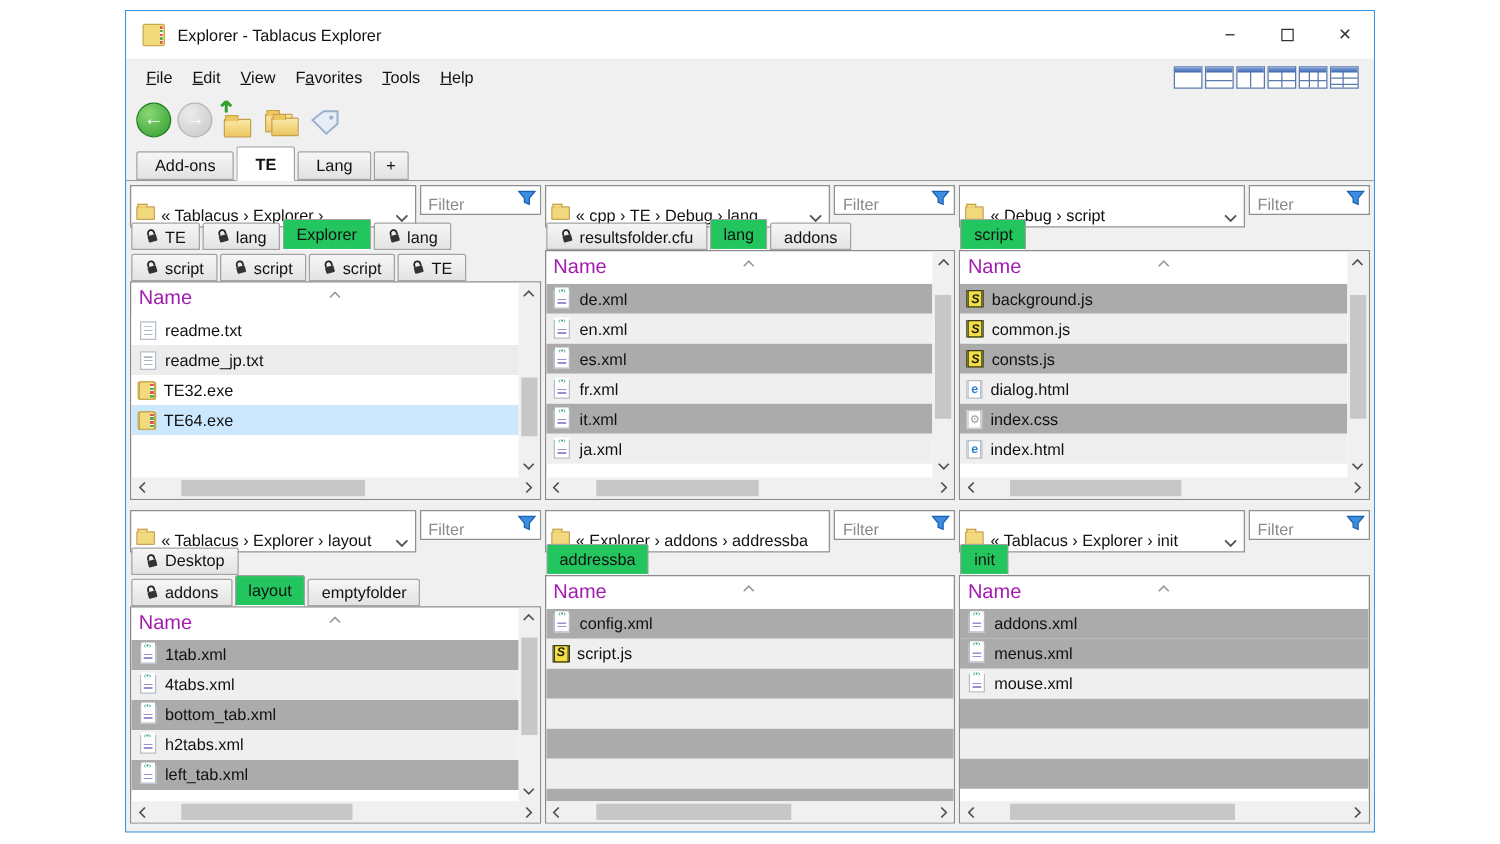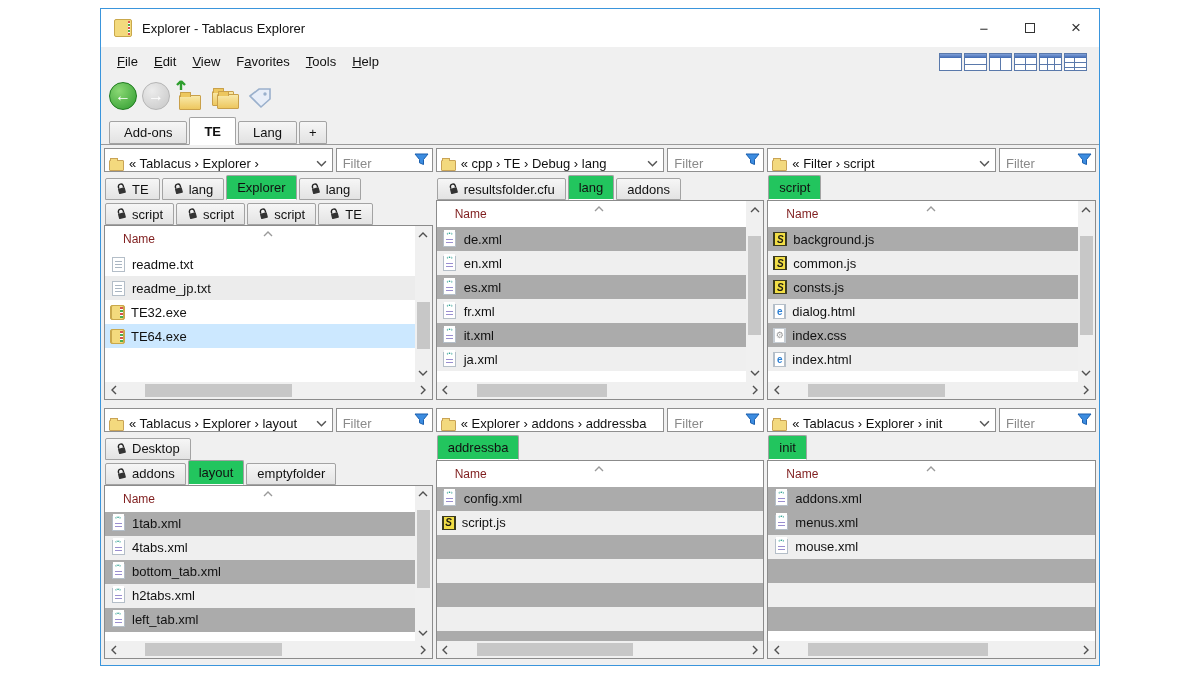"« Tablacus › Explorer ›" .addr-box { align-items: flex-end -> flex-start; padding: 0 4px -> 16px 4px }
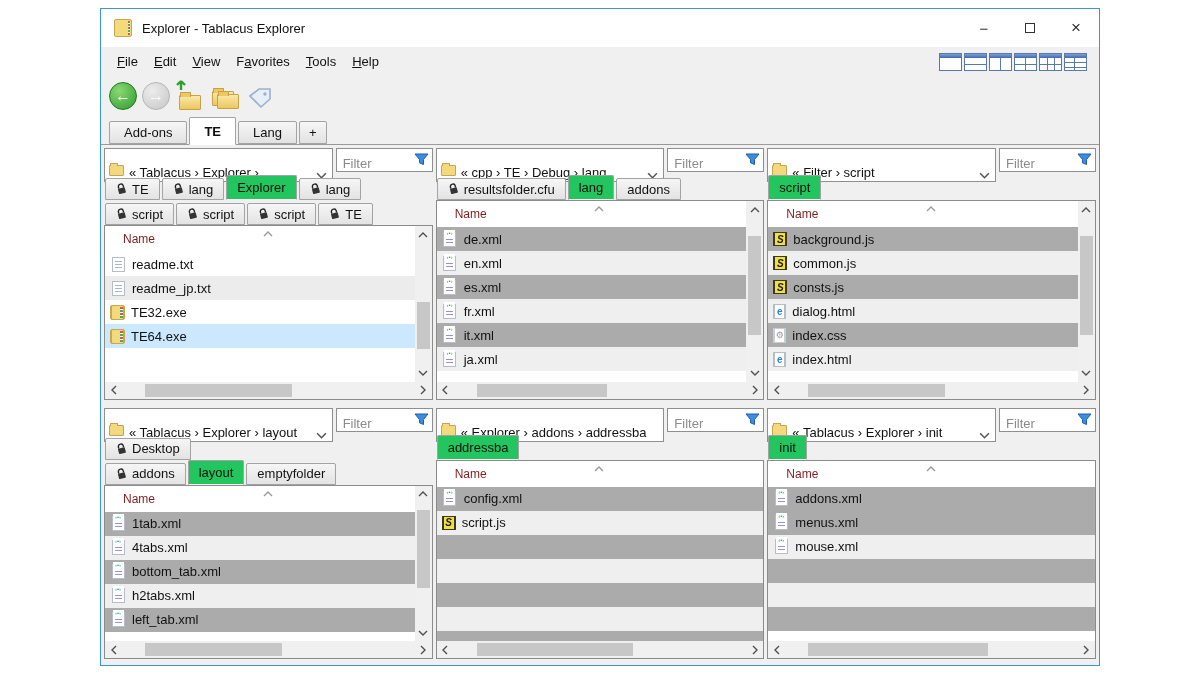"« Filter › script" span.addr-text { text: Filter -> Debug }
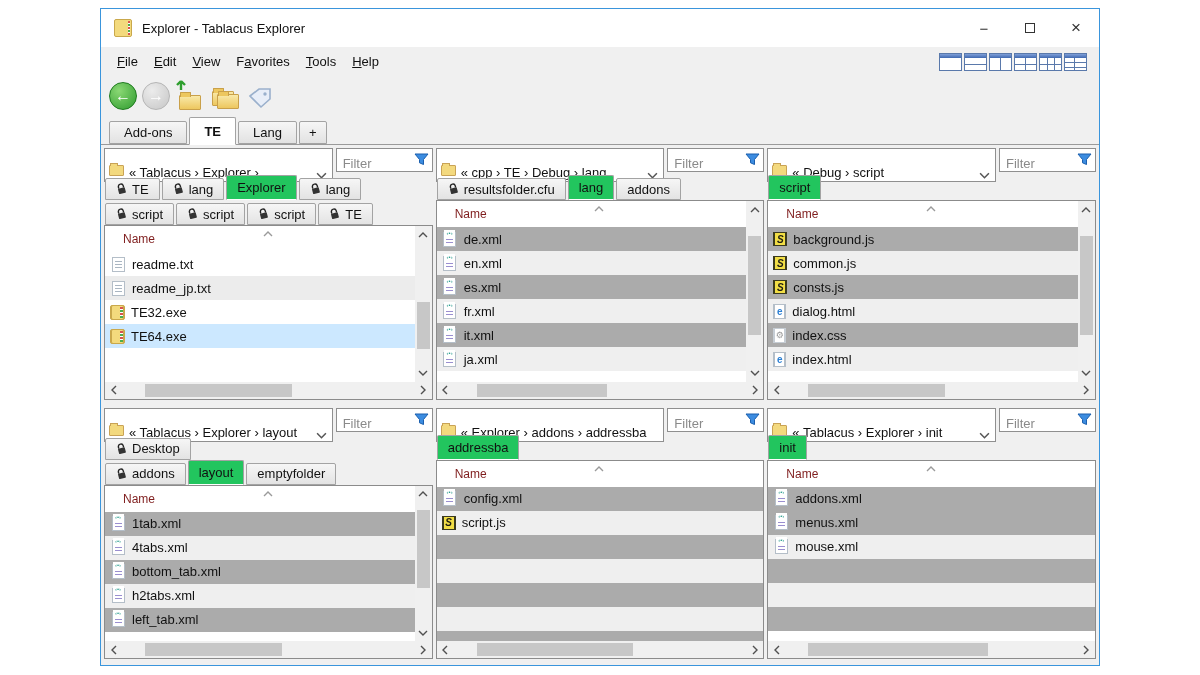"Name" .hdr { color: #7f1d1d -> #a21caf; font-size: 12px -> 16px; padding-left: 18px -> 6px }
